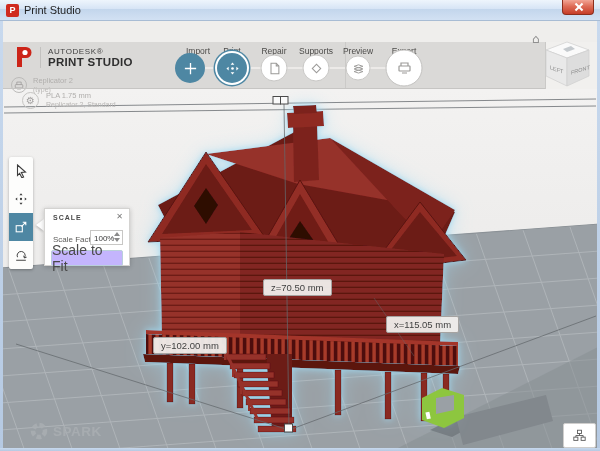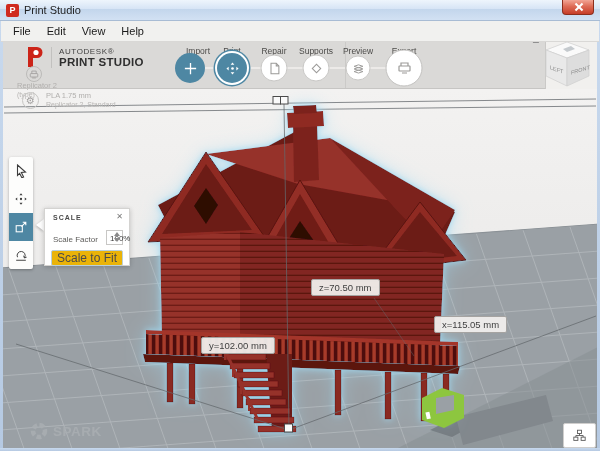"File" div.menubar { html: <div> <span>File</span> <span>Edit</span> <span>View</span> <span>Help</span> </div> -> none }
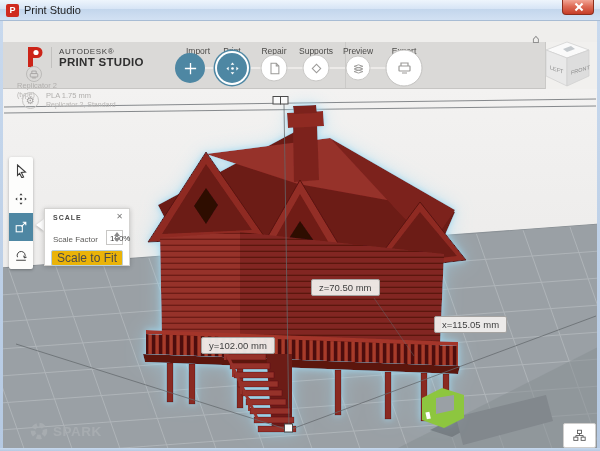"AUTODESK®" .brand { left: 23px -> 12px }
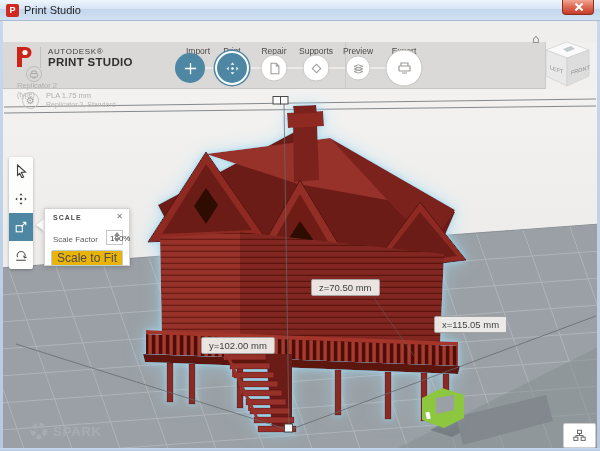"Replicator 2" .printer-row { flex-direction: column -> none; top: 24px -> 35px }
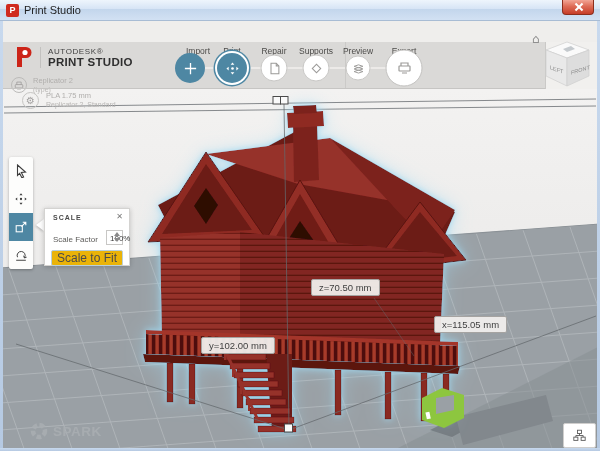"100%" .sd-spinner { width: 17px -> 33px }
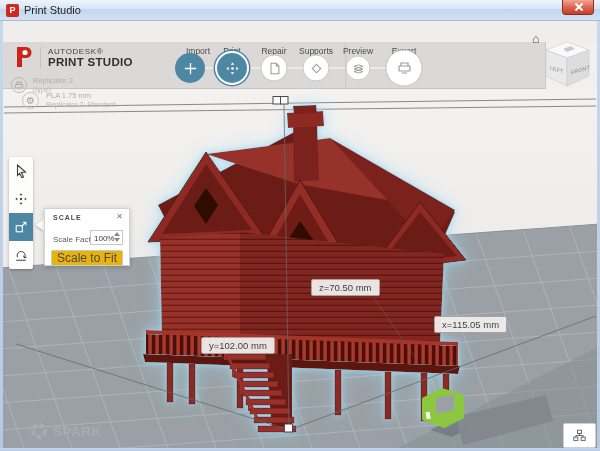"Scale to Fit" .sd-fit { background: #eab308 -> #c4b5fd; font-size: 12px -> 14px }
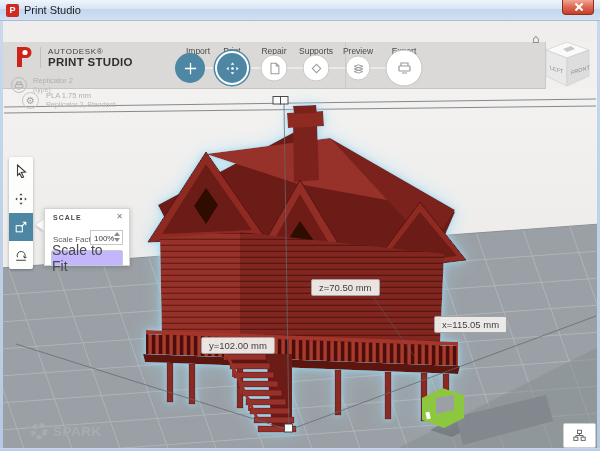"z=70.50 mm" .chip { margin-left: 48px -> none }
